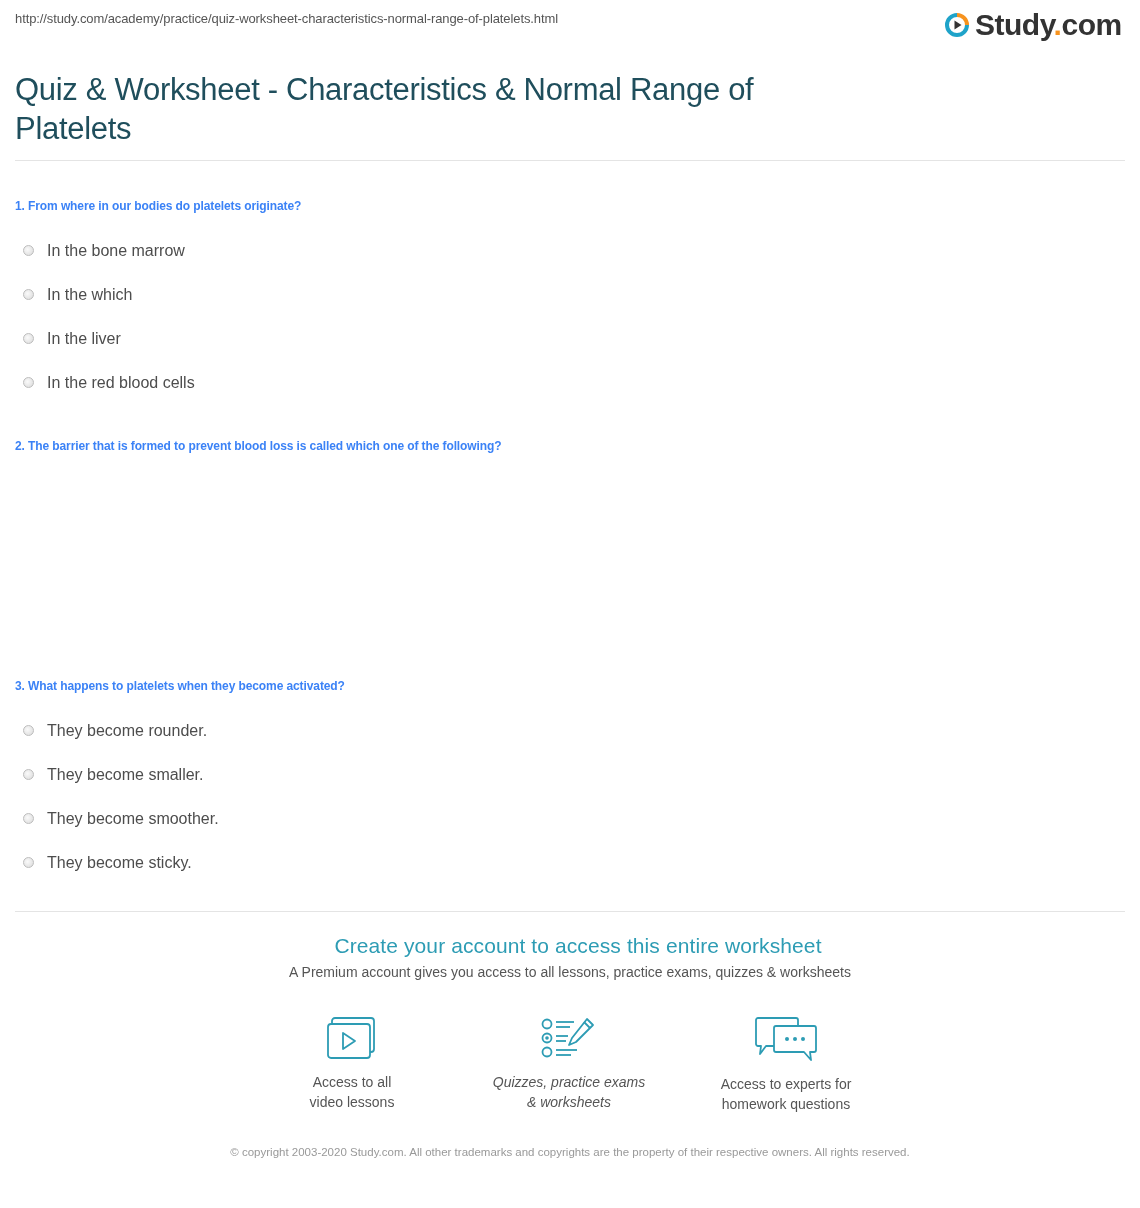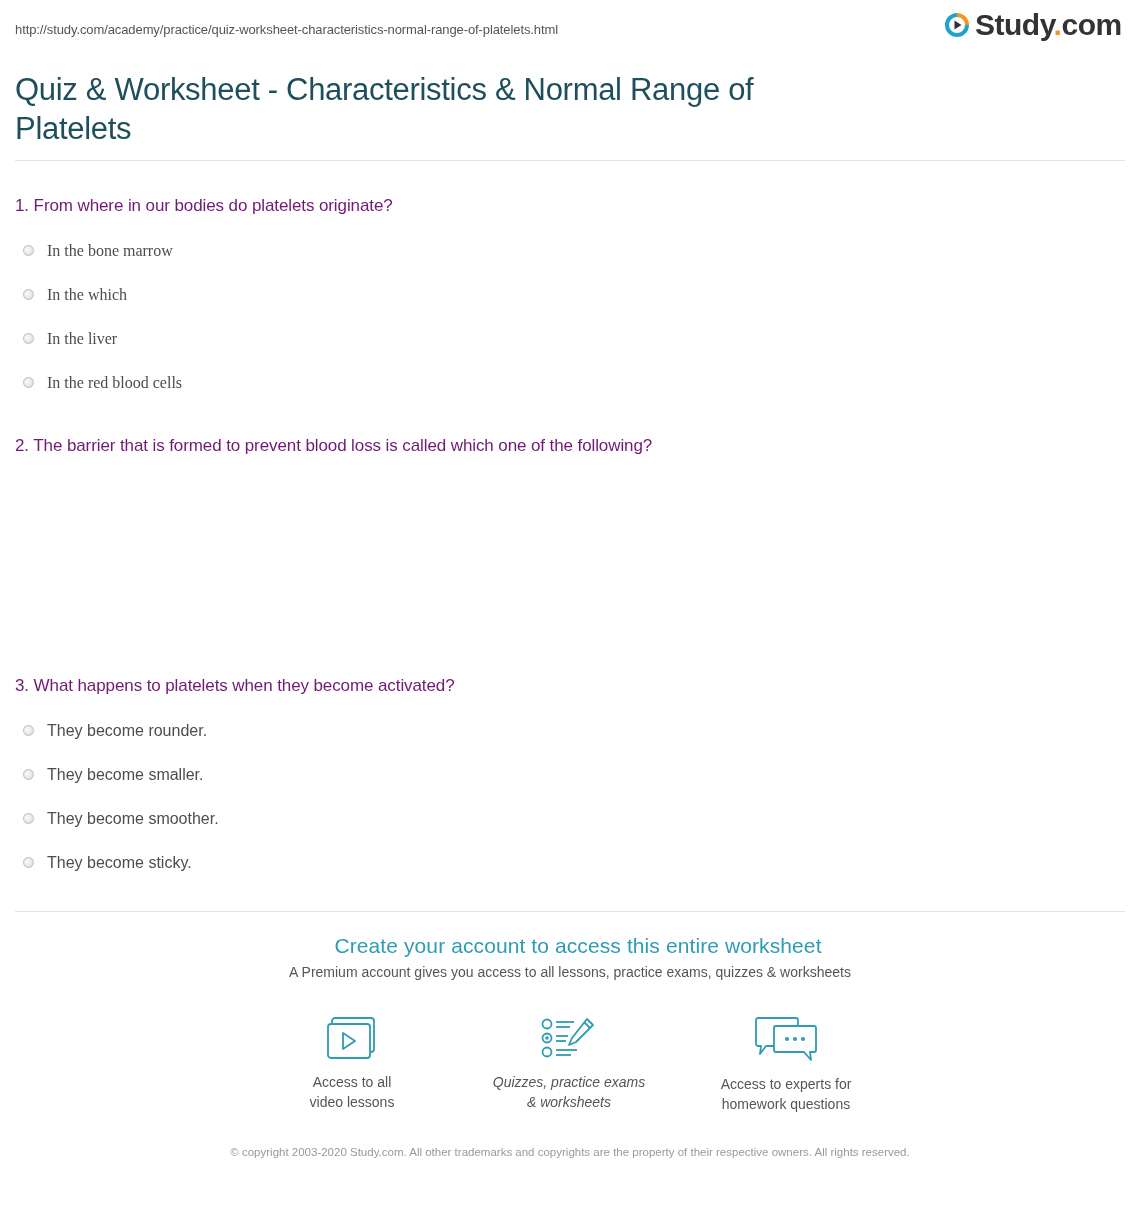"http://study.com/academy/practice/quiz-w" .url { top: 22px -> 11px }
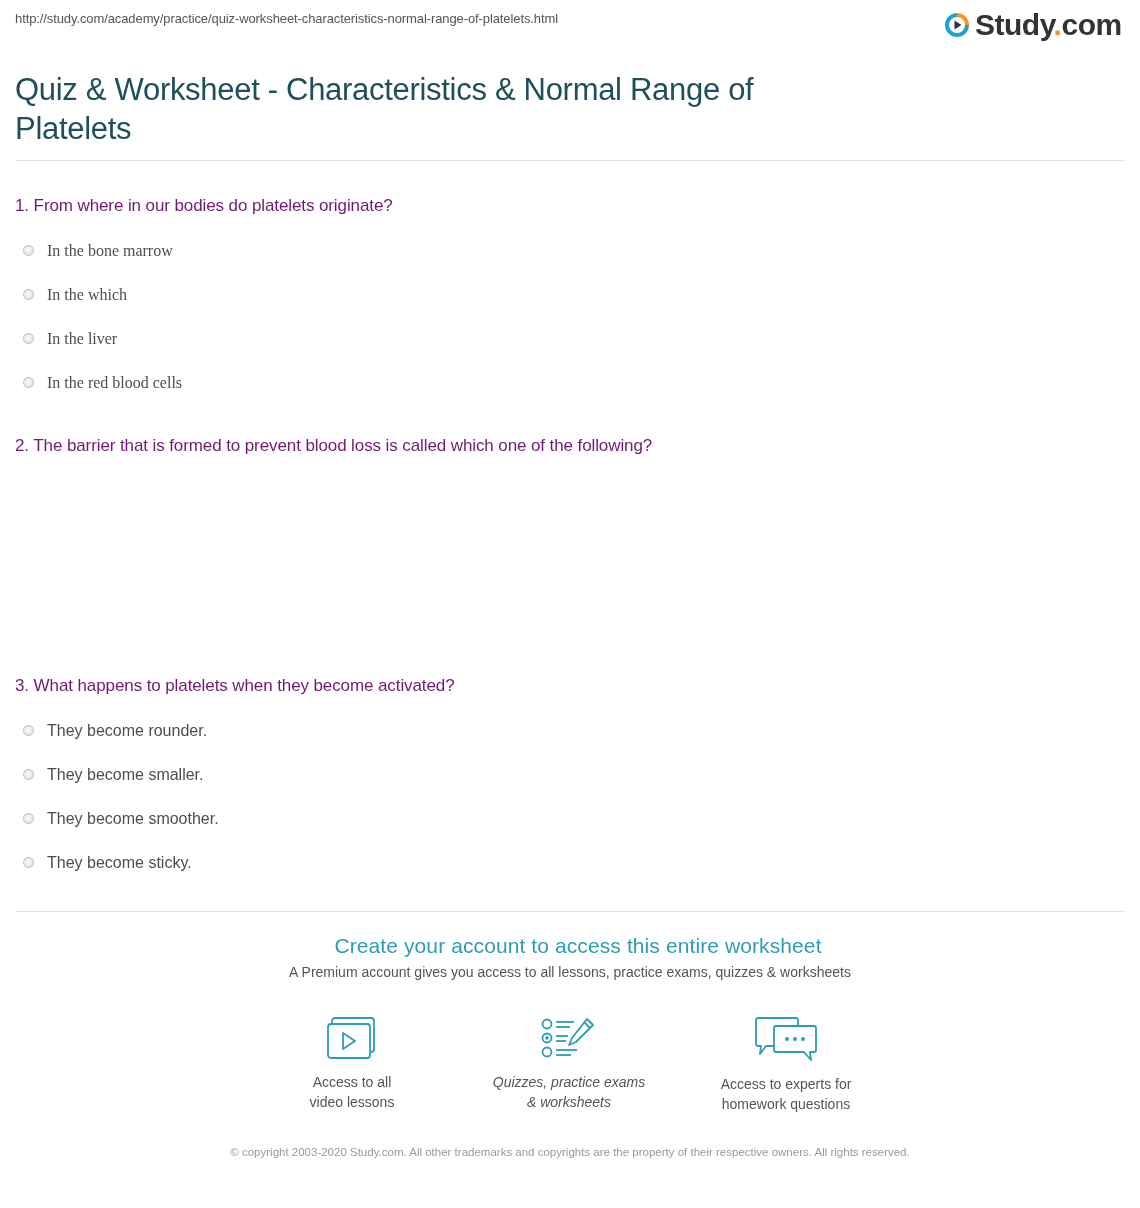"1. From where in our" .q-text { color: #701a75 -> #3b82f6; font-size: 17px -> 12px; font-weight: normal -> bold }
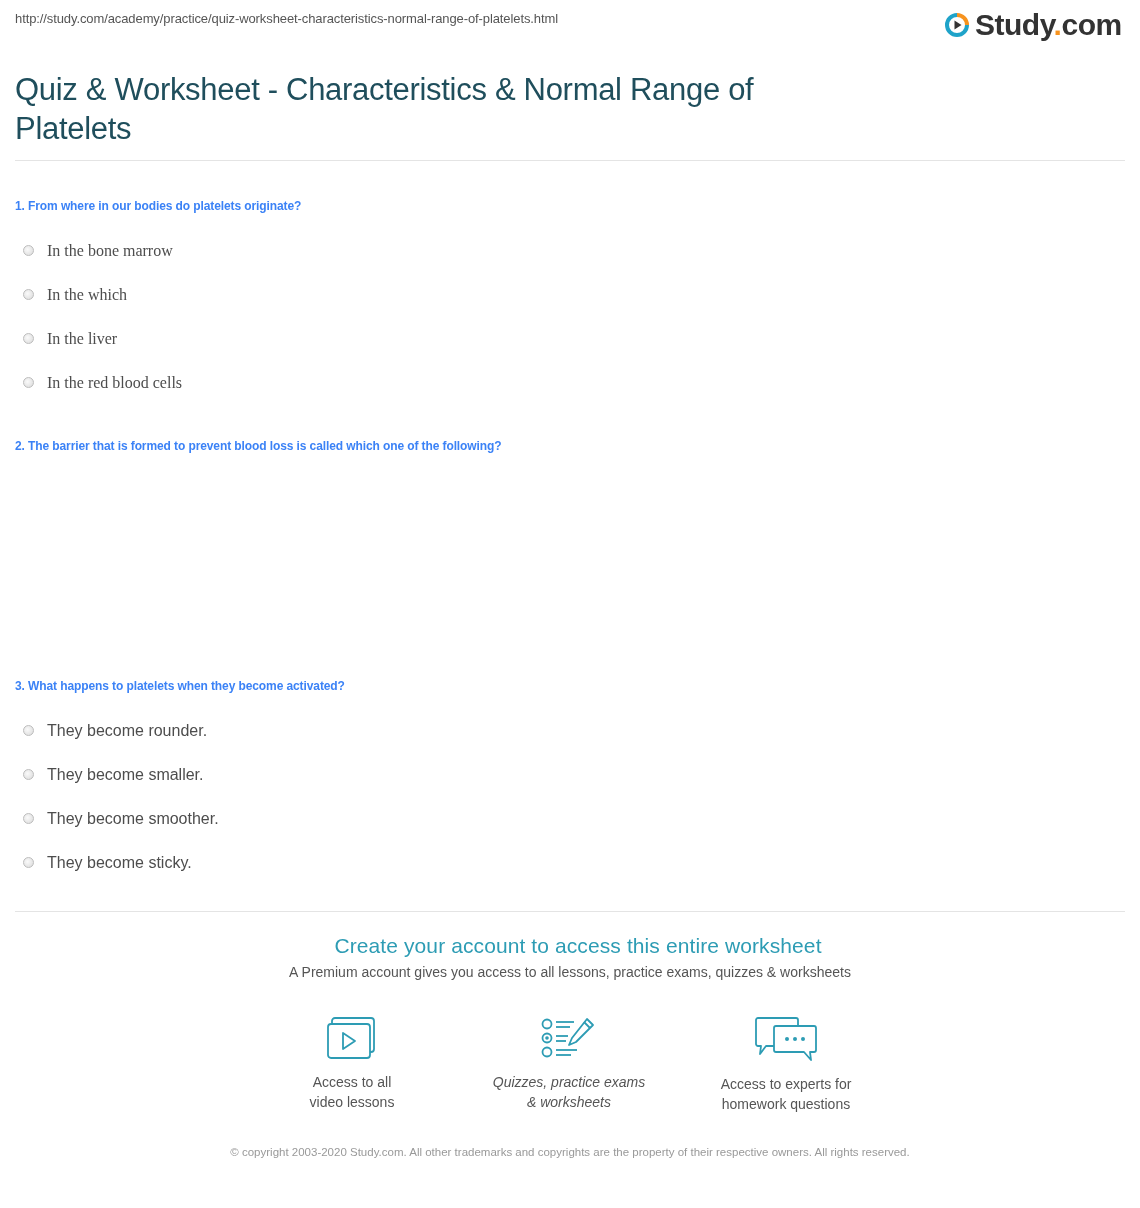"In the bone marrow" div { font-family: Liberation Serif, serif -> none }
